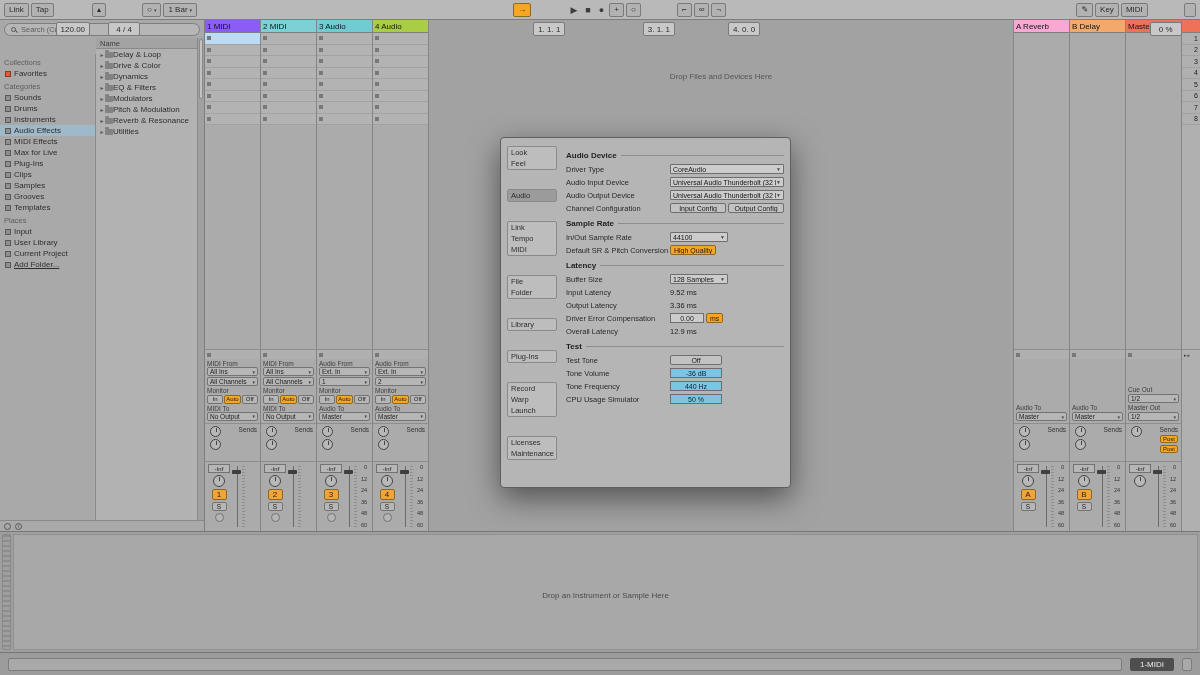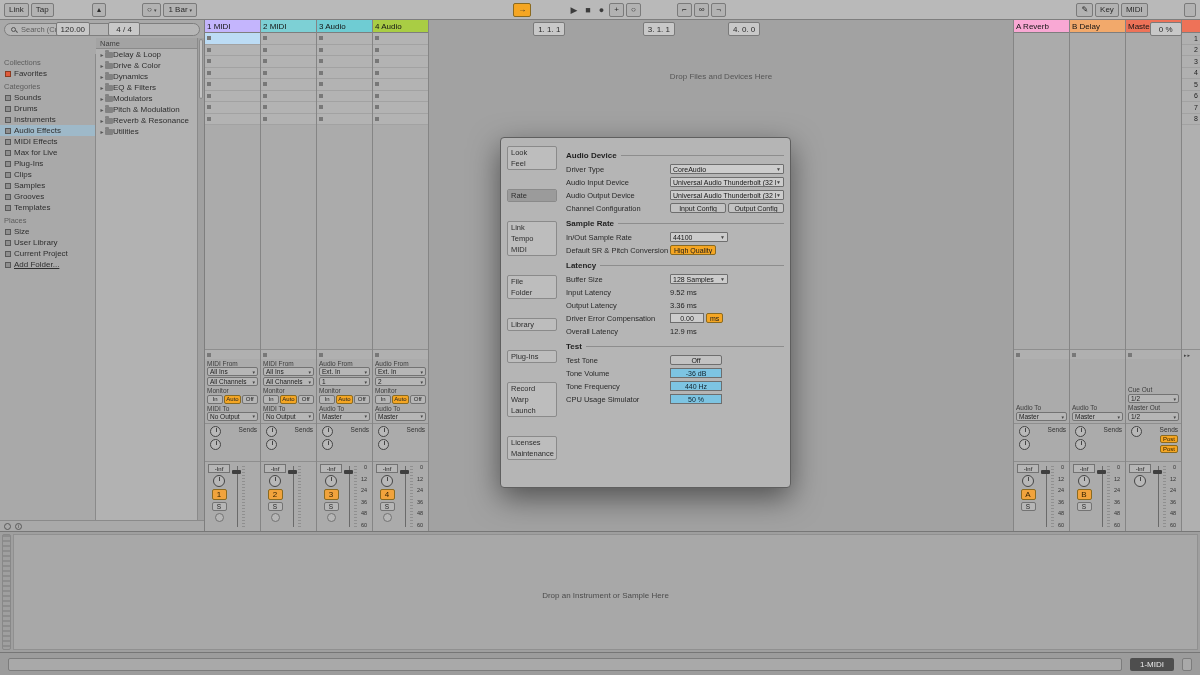"1 MIDI" div.track-header { background: #c4b5fd -> #8b5cf6 }
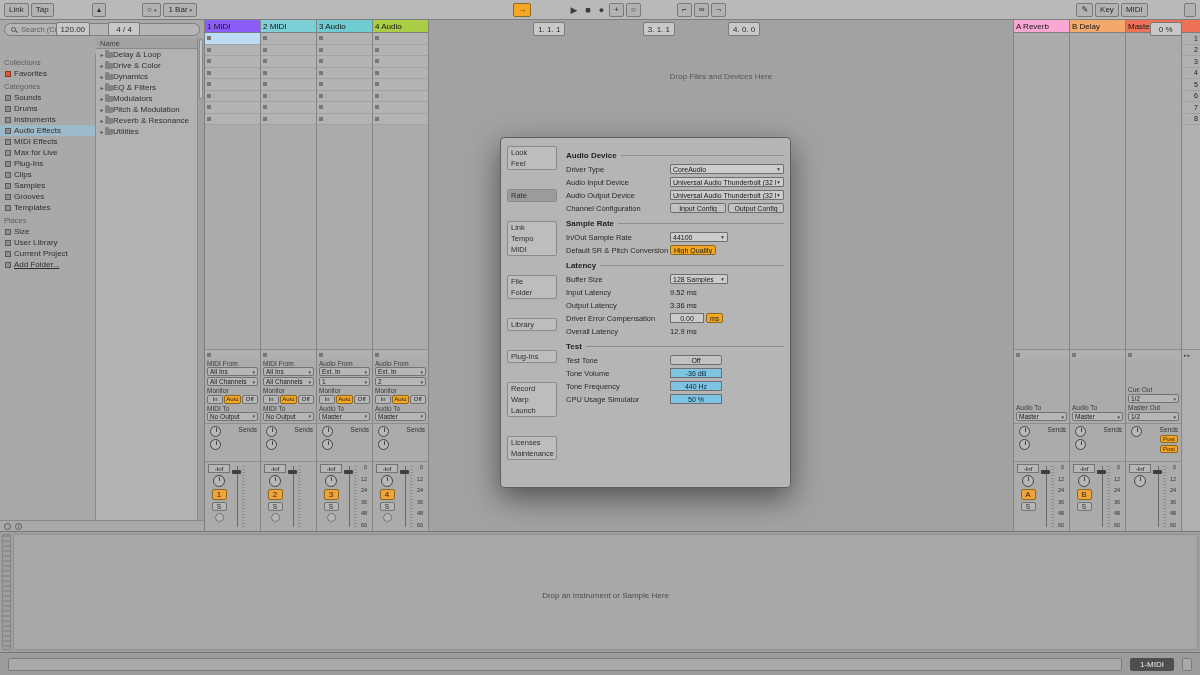"Rate" div.tab { text: Rate -> Audio }
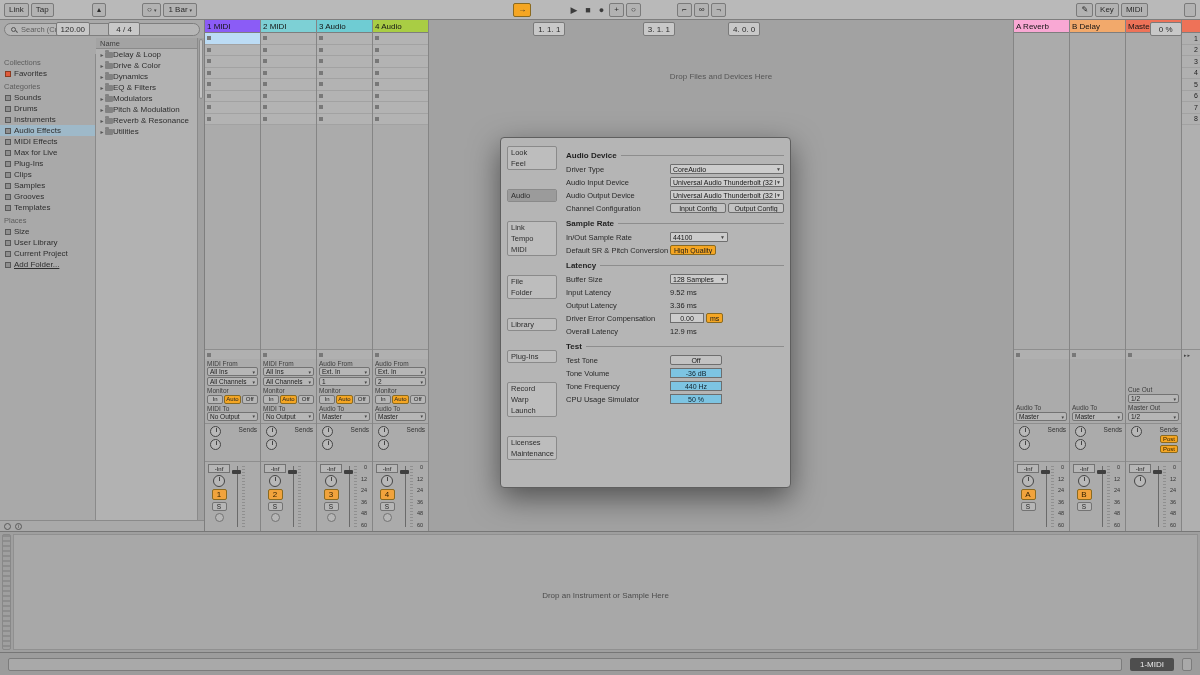"Size" span.b-label { text: Size -> Input }
